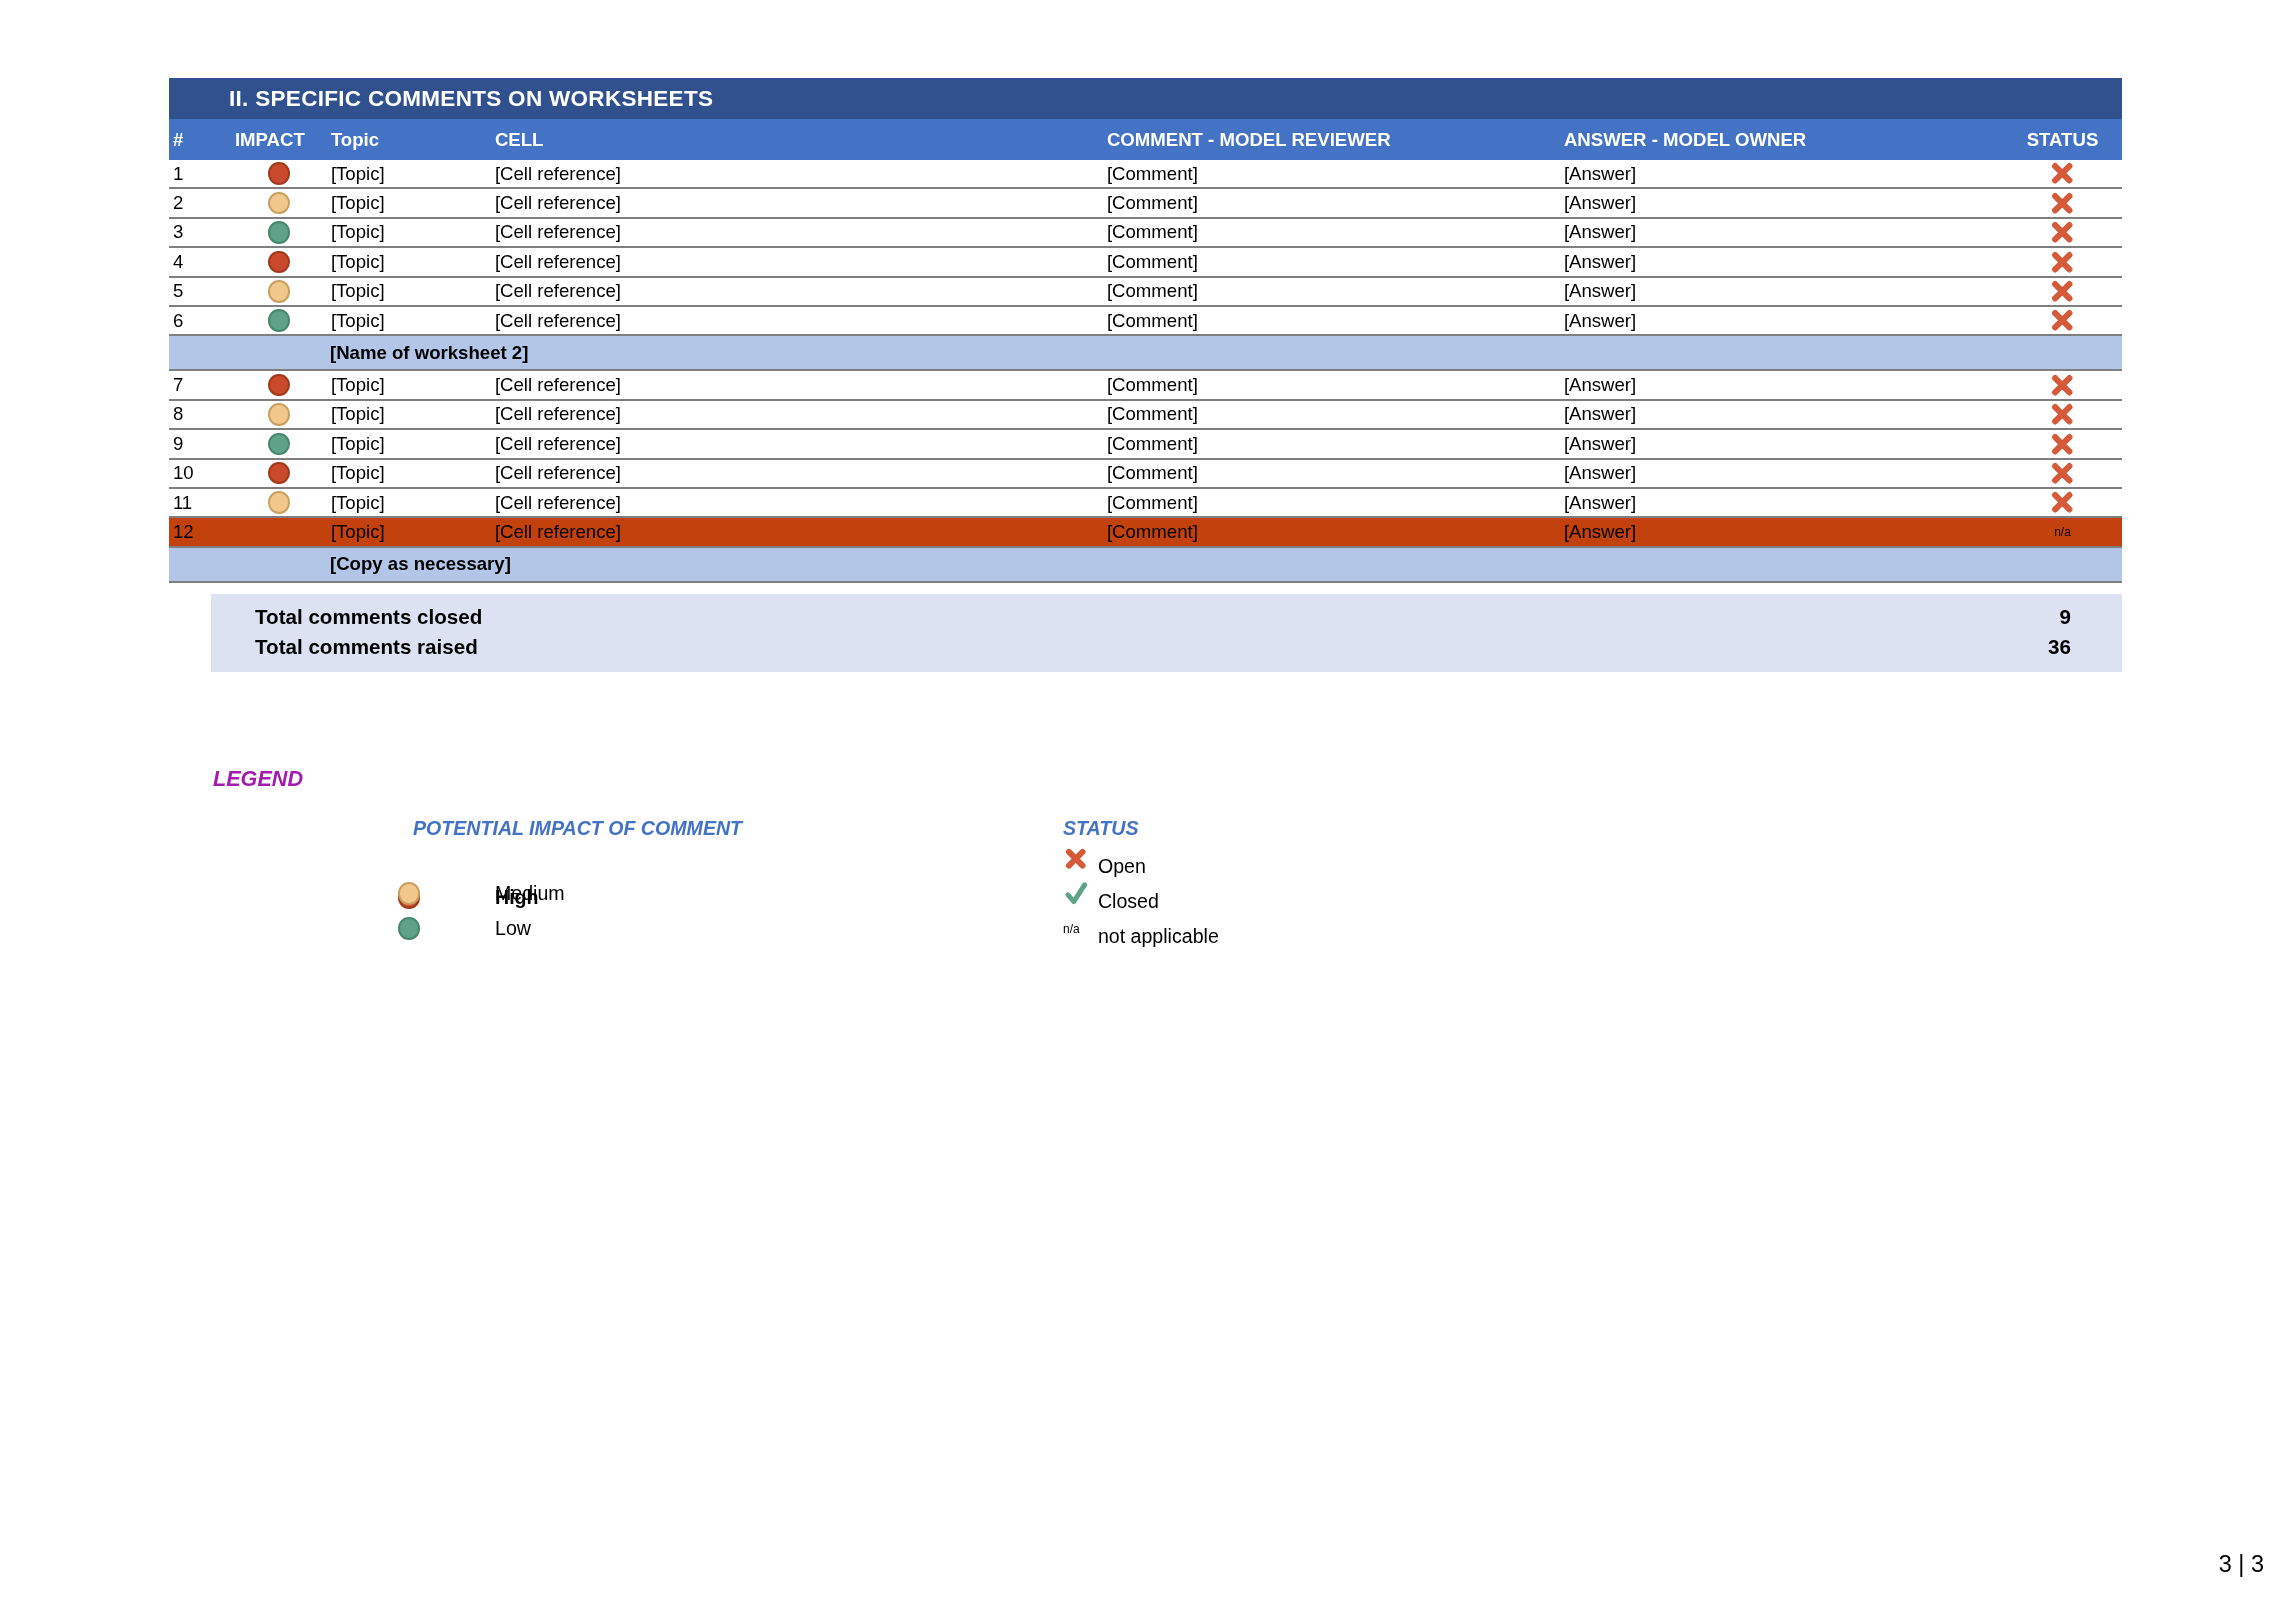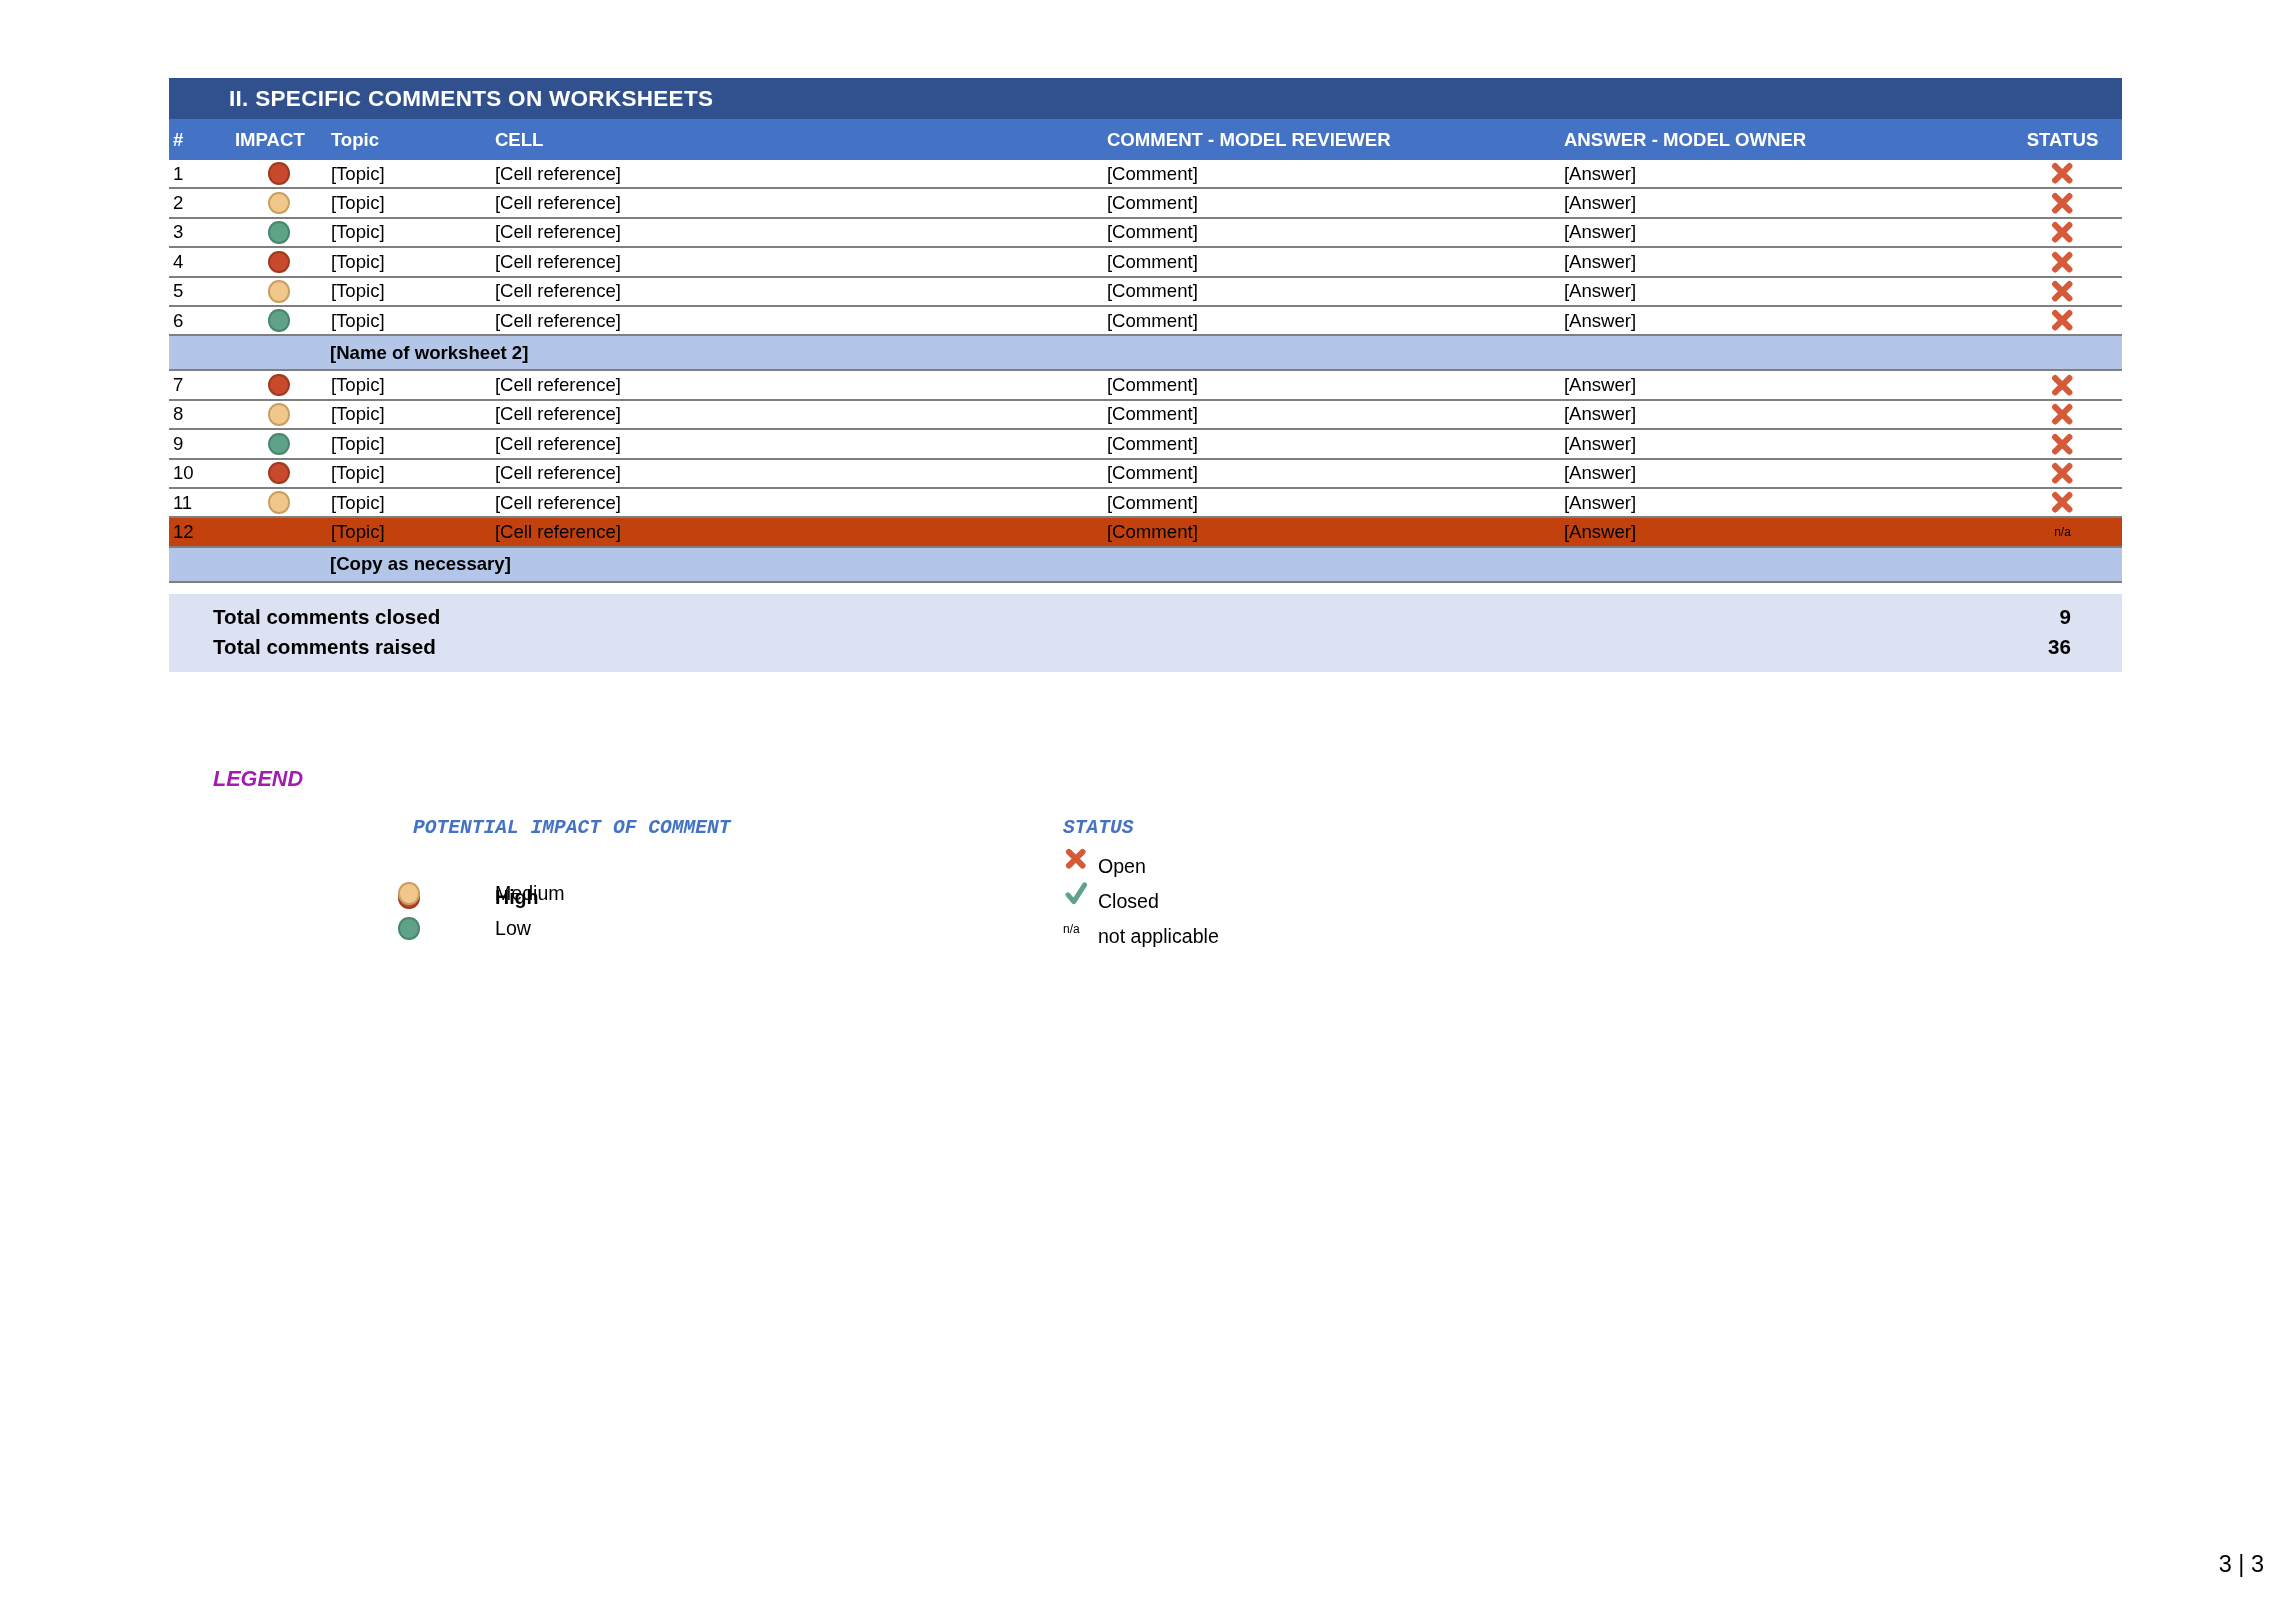"Total comments closed" .totals-band { margin-left: none -> 42px }
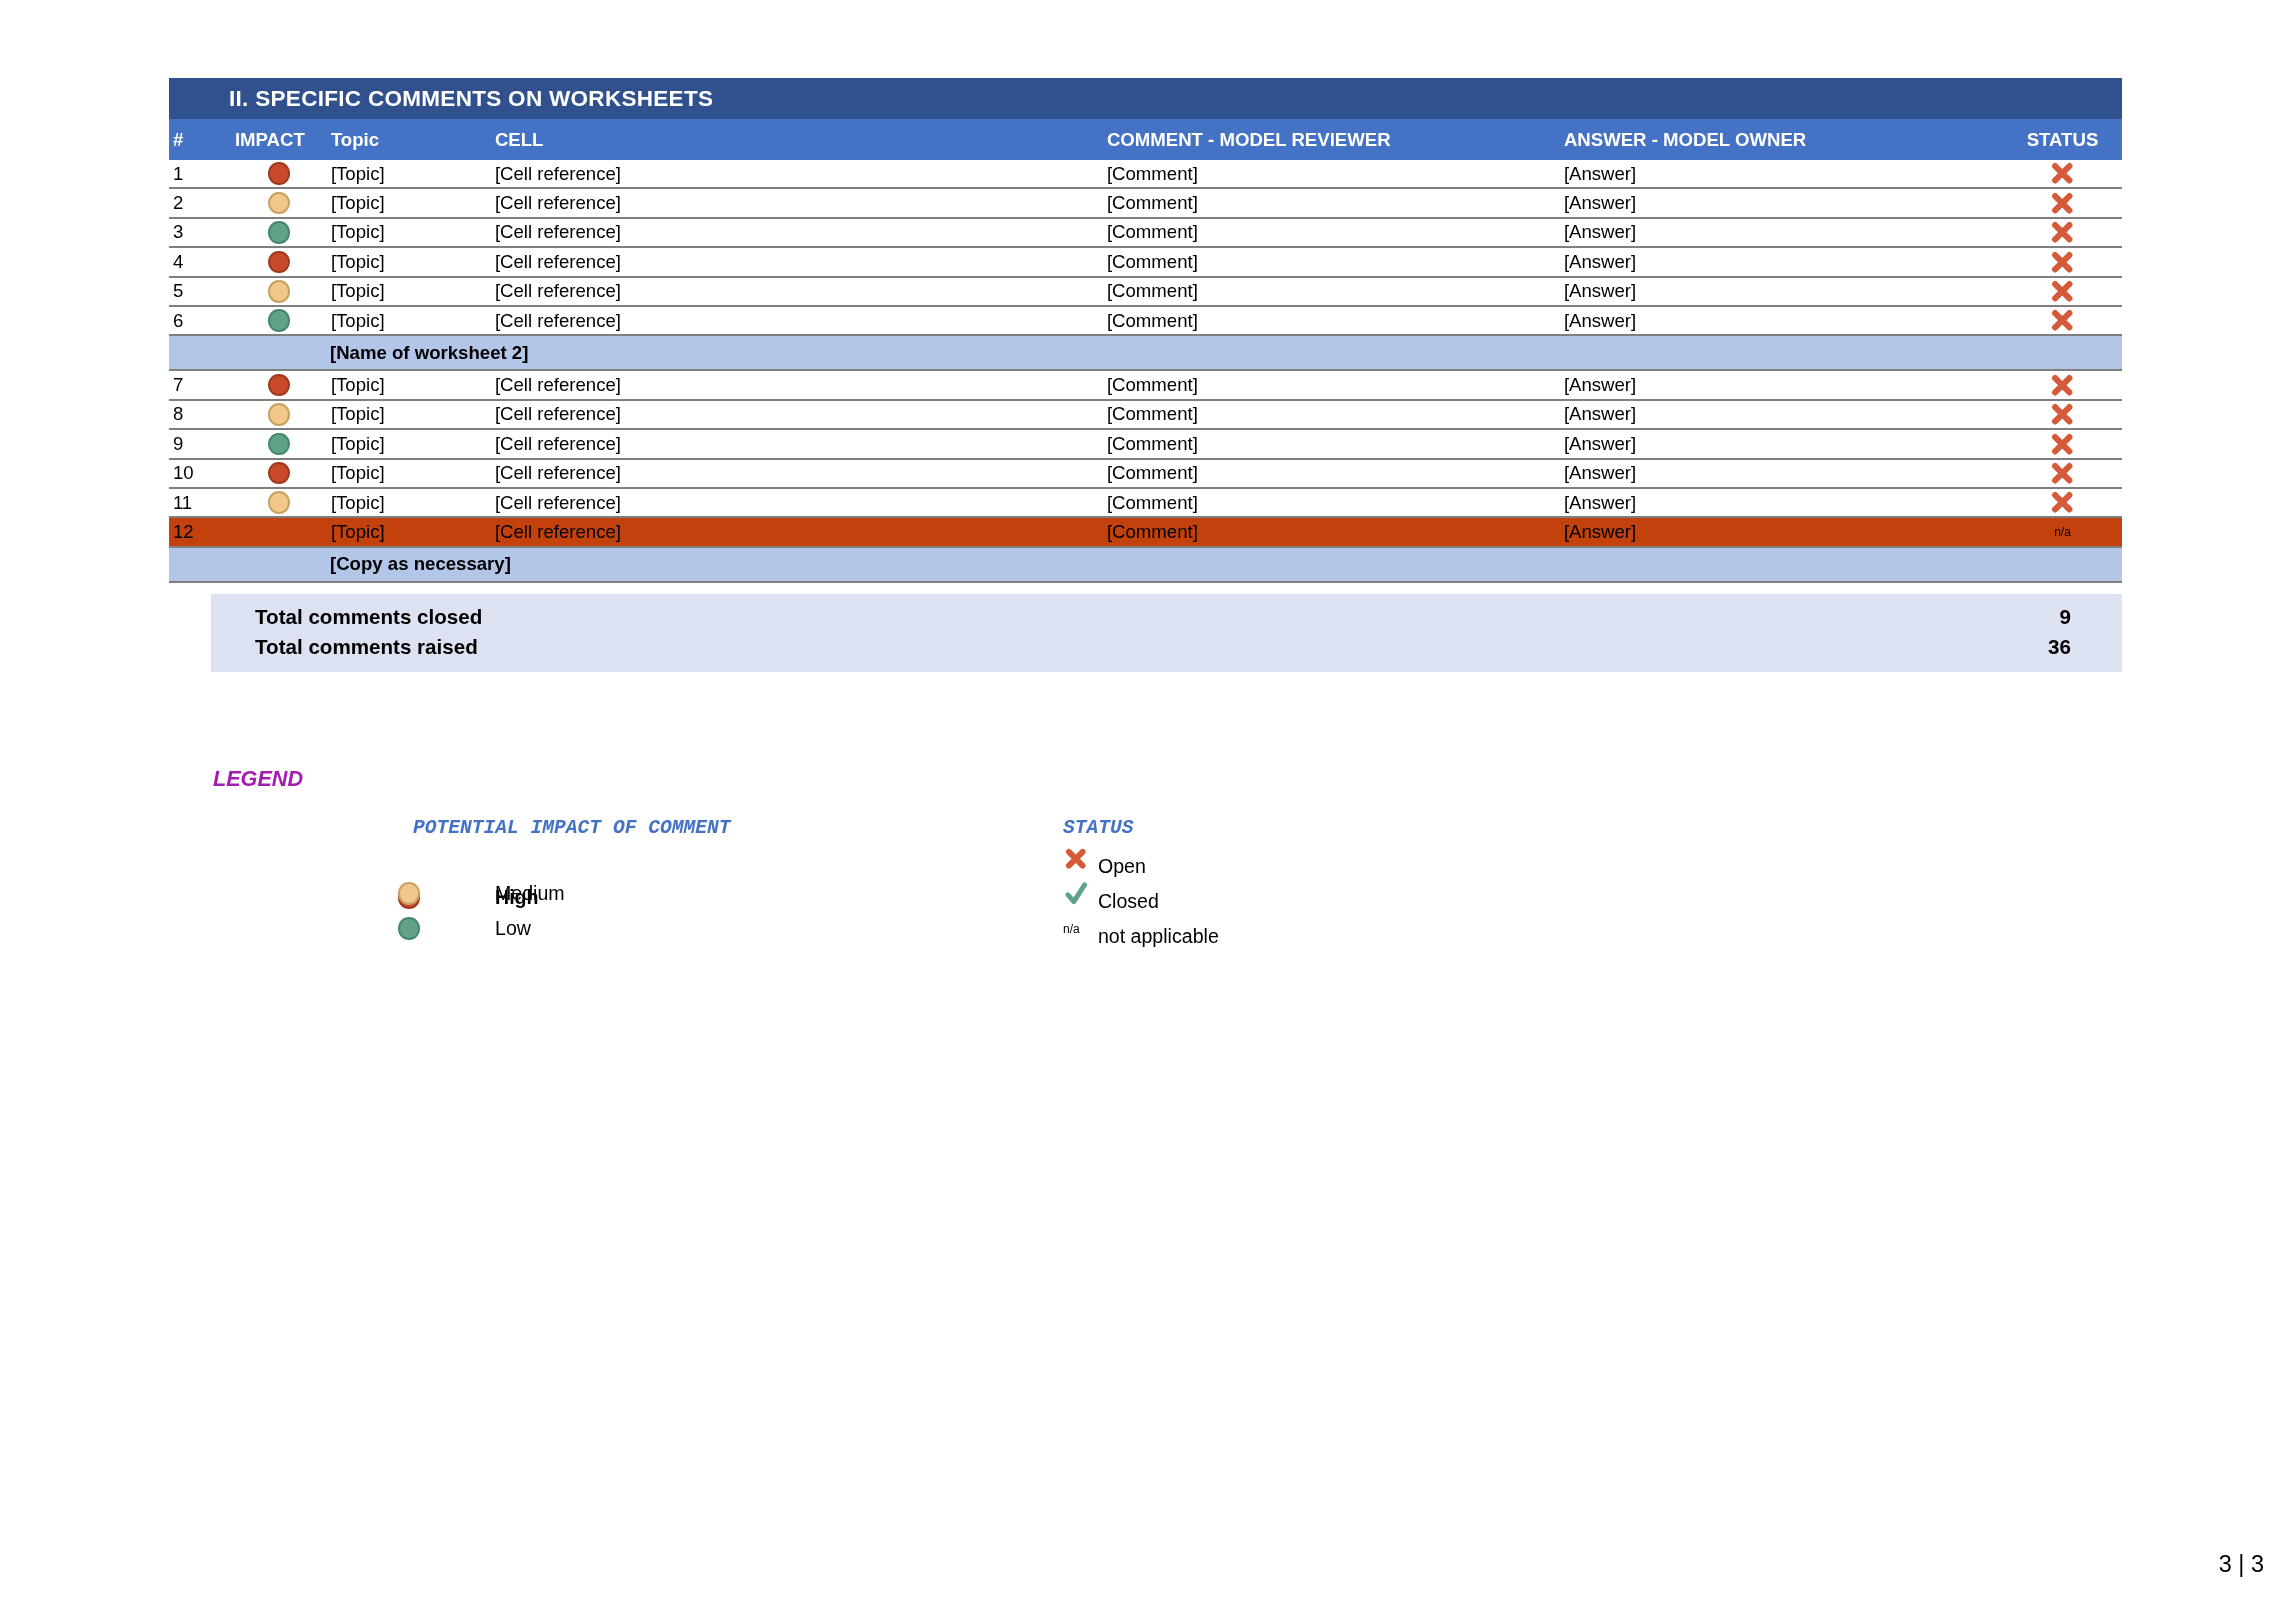"POTENTIAL IMPACT OF COMMENT" .legend-sub-title { font-family: Liberation Mono, monospace -> none }
